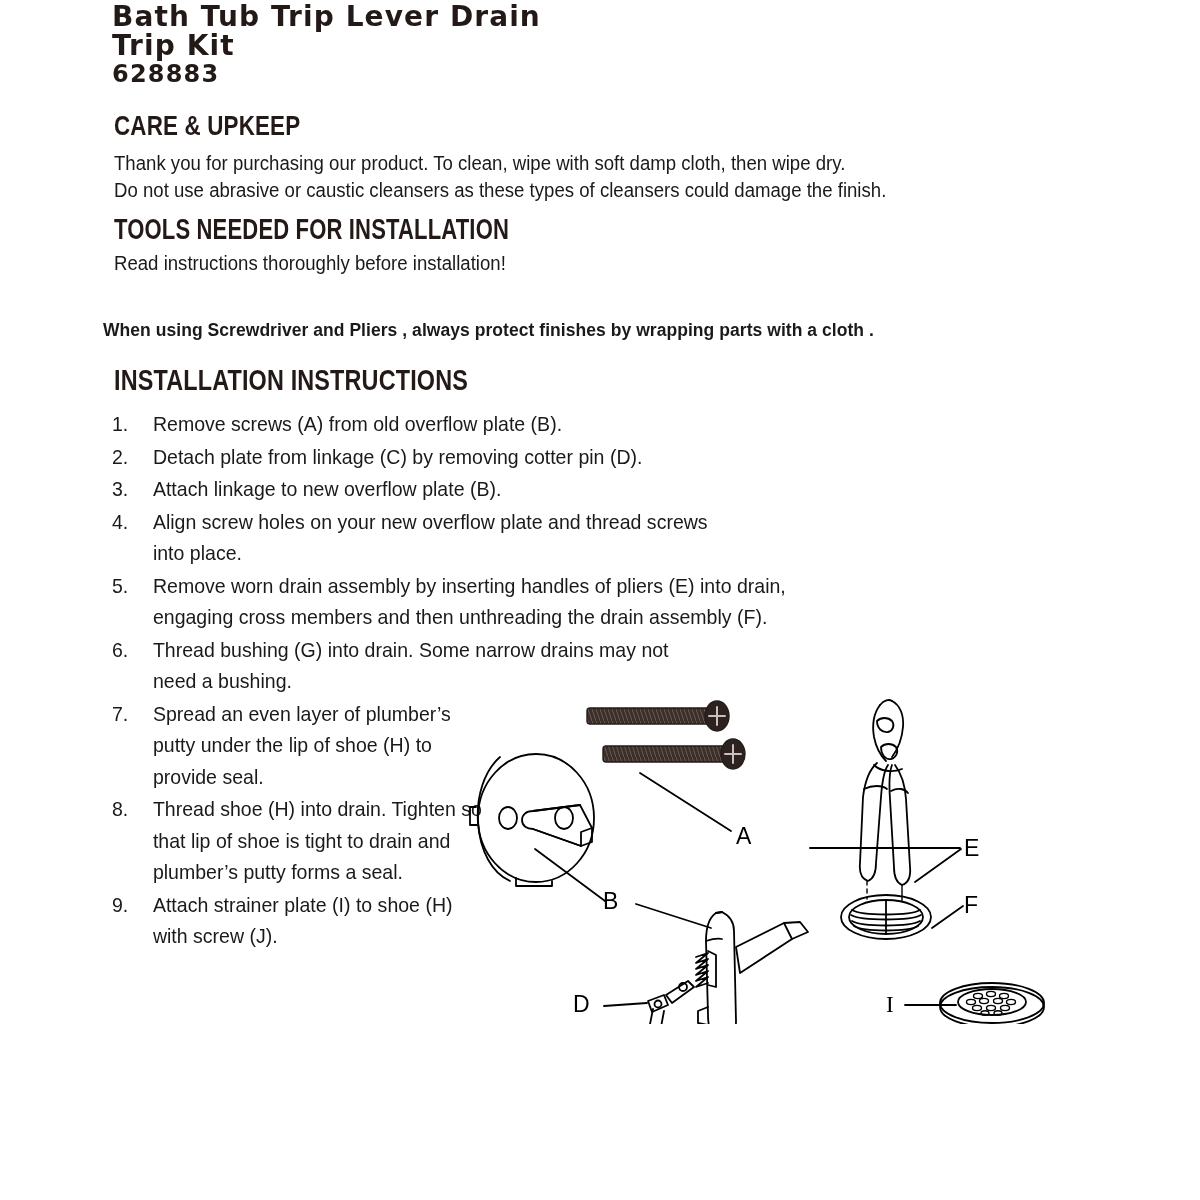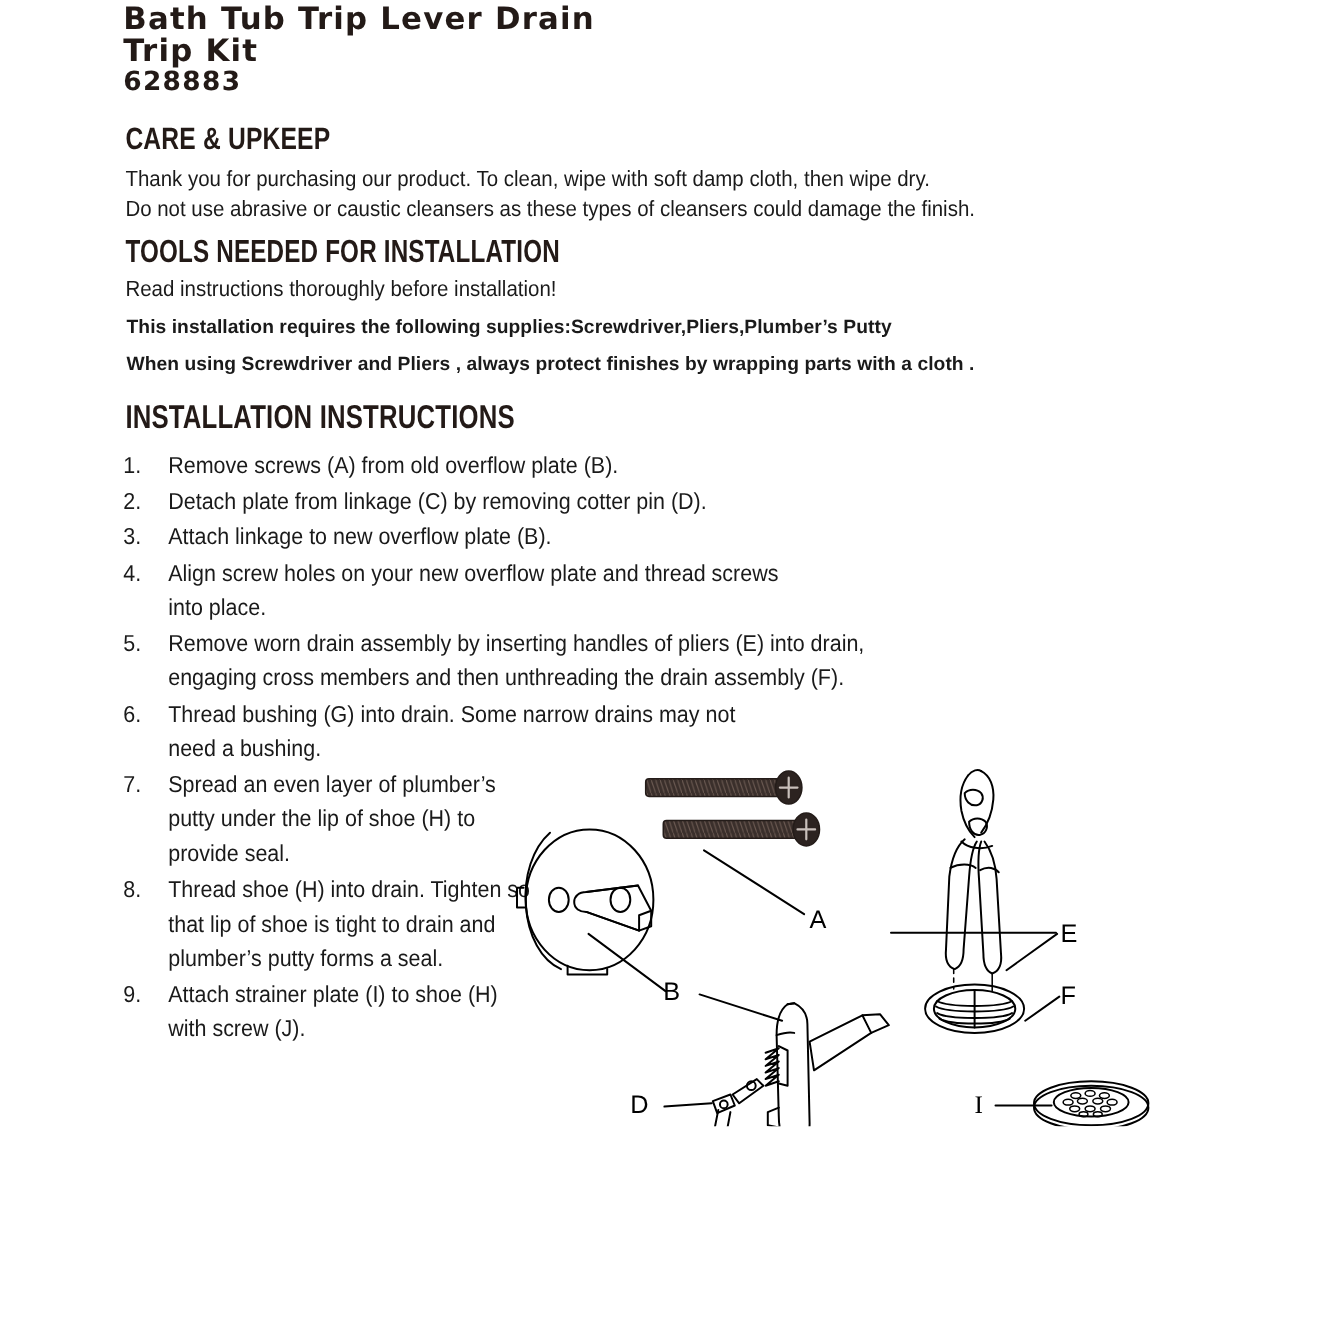"This installation requires the following" div.bold-line { html: <div>This installation requires the following supplies:Screwdriver,Pliers,Plumber’s Putty</div> -> none }
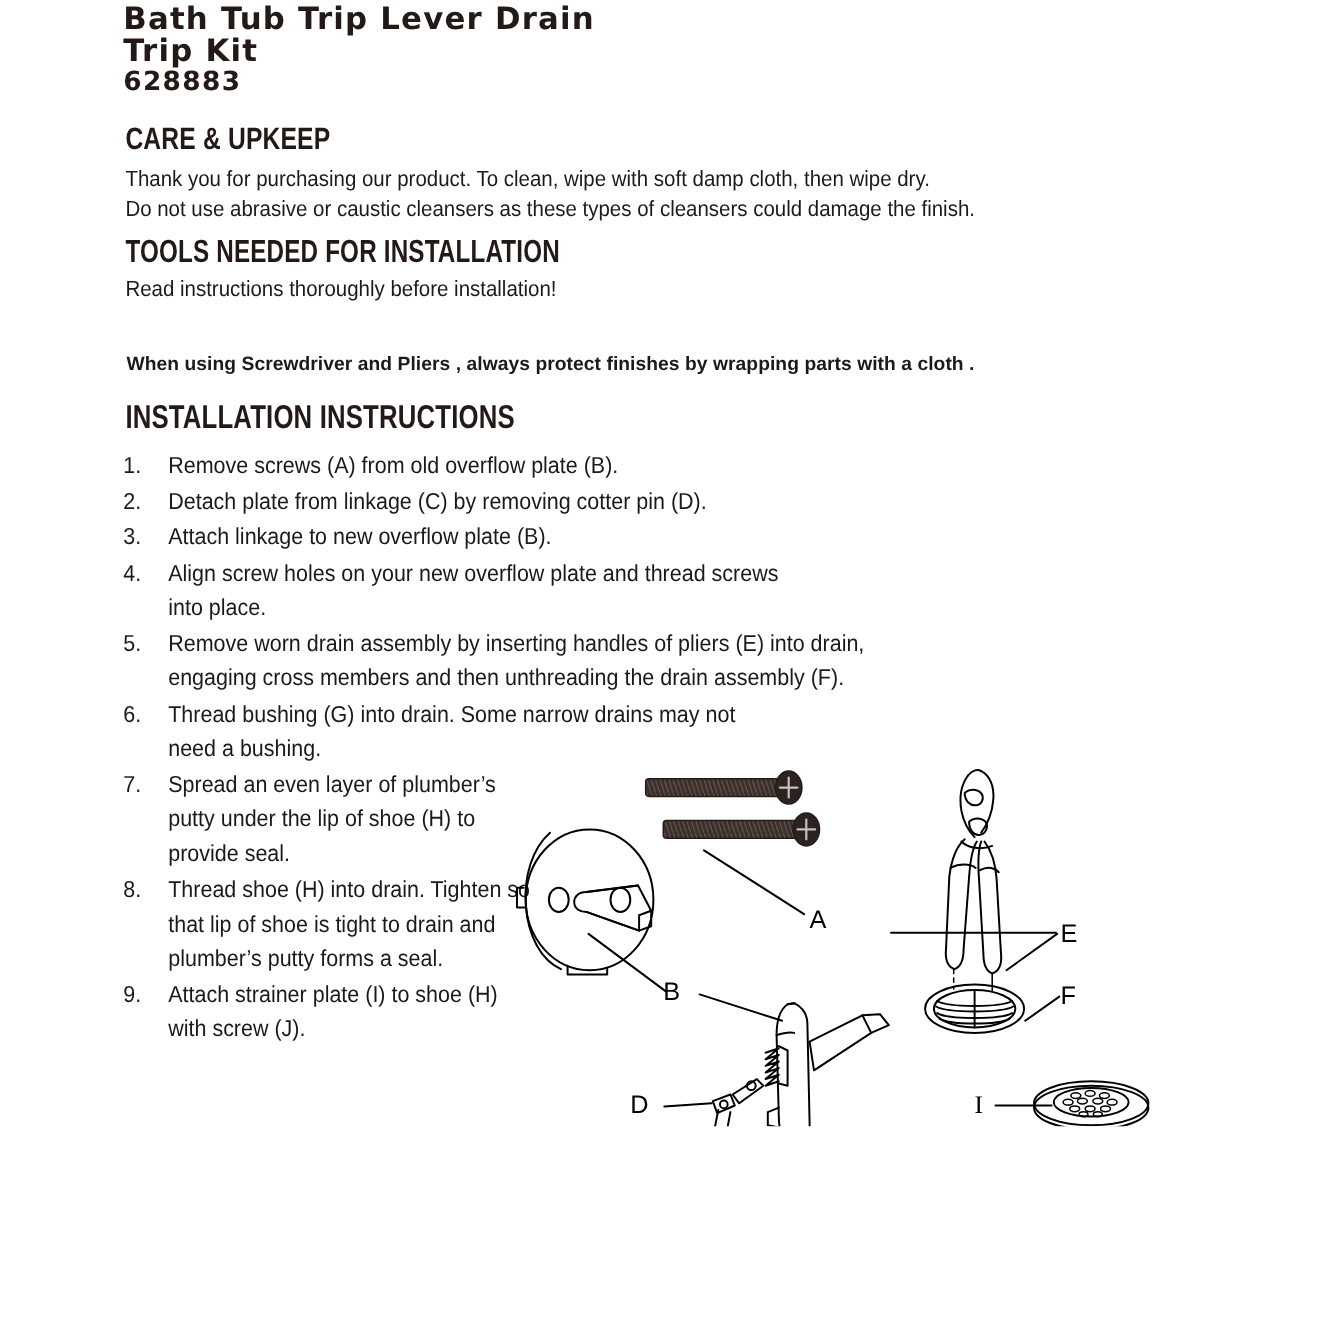"When using Screwdriver and Pliers" #cloth-line { left: 115px -> 103px }
